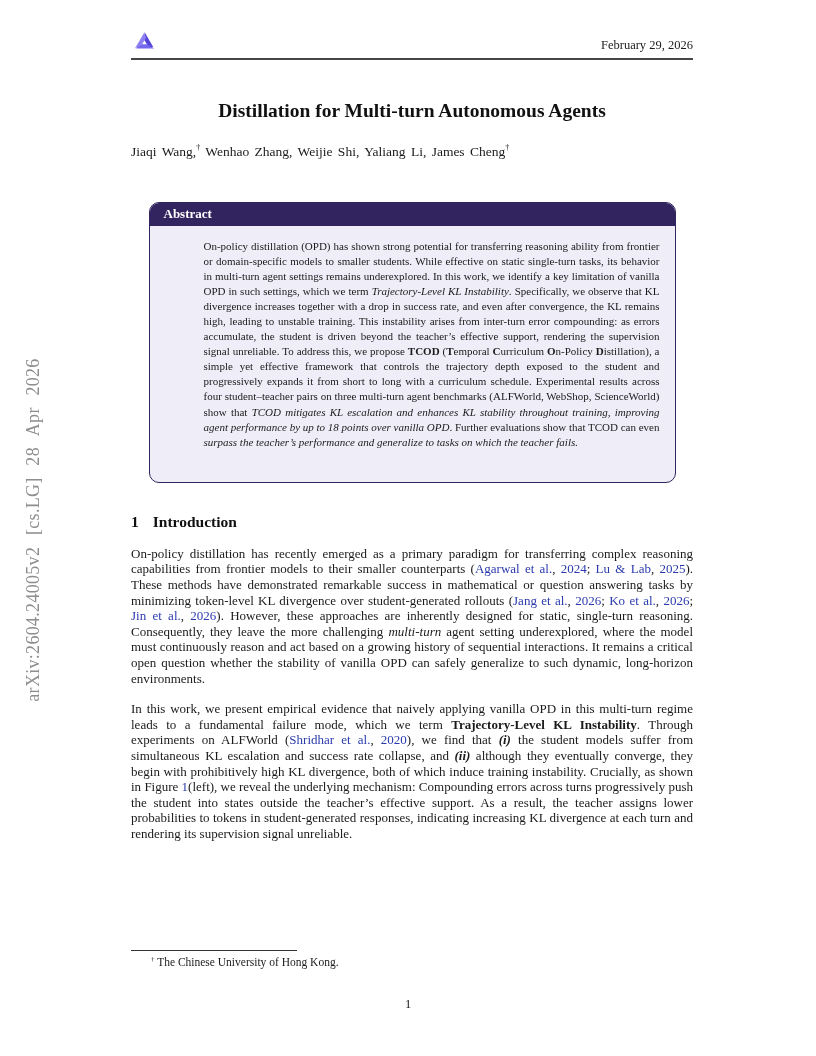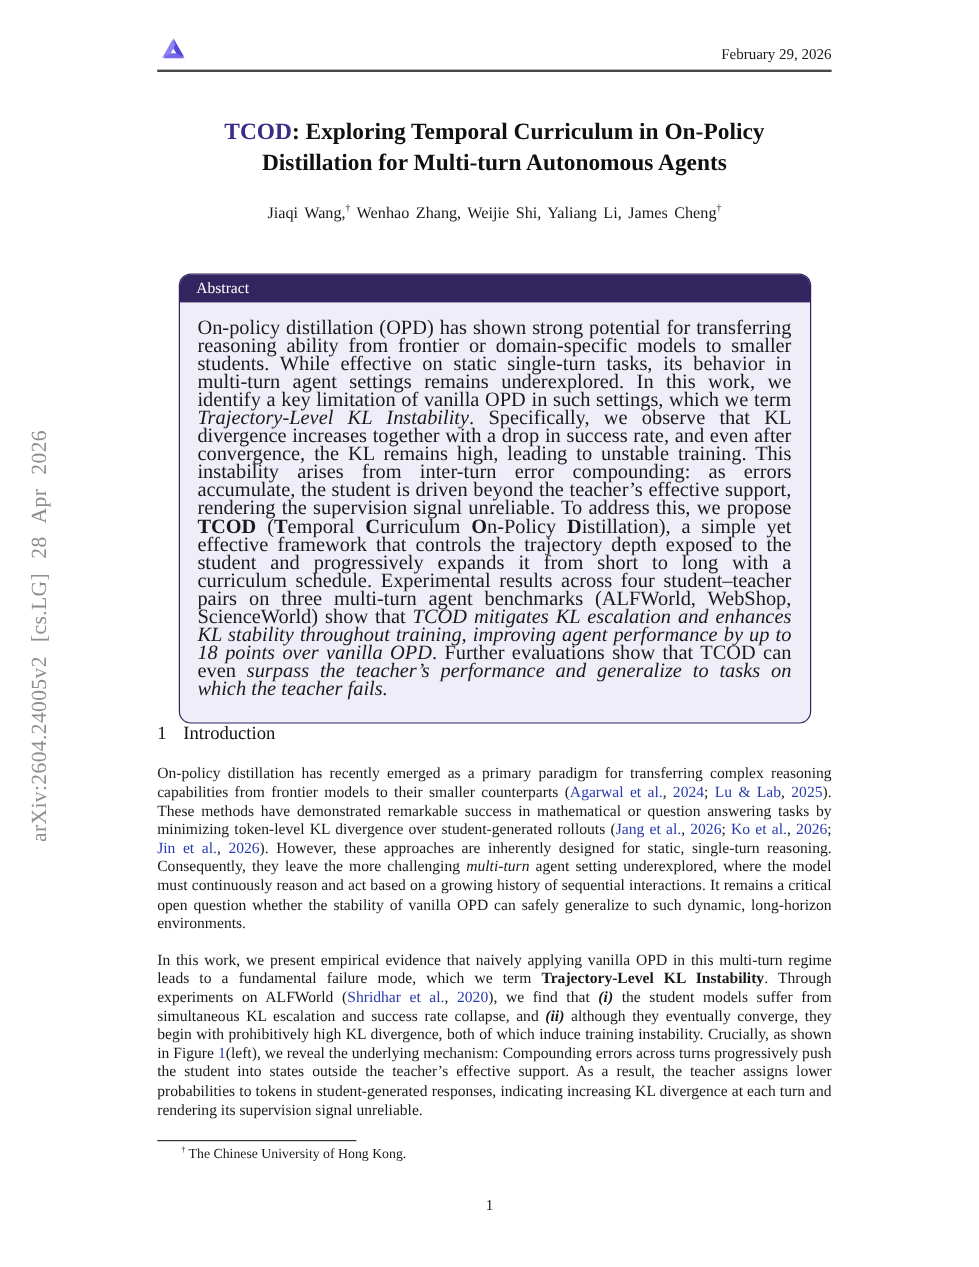"TCOD: Exploring Temporal Curriculum in" span.title-line { html: <span><span>TCOD</span><span>: Exploring Temporal Curriculum in On-Policy</span></span> -> none }
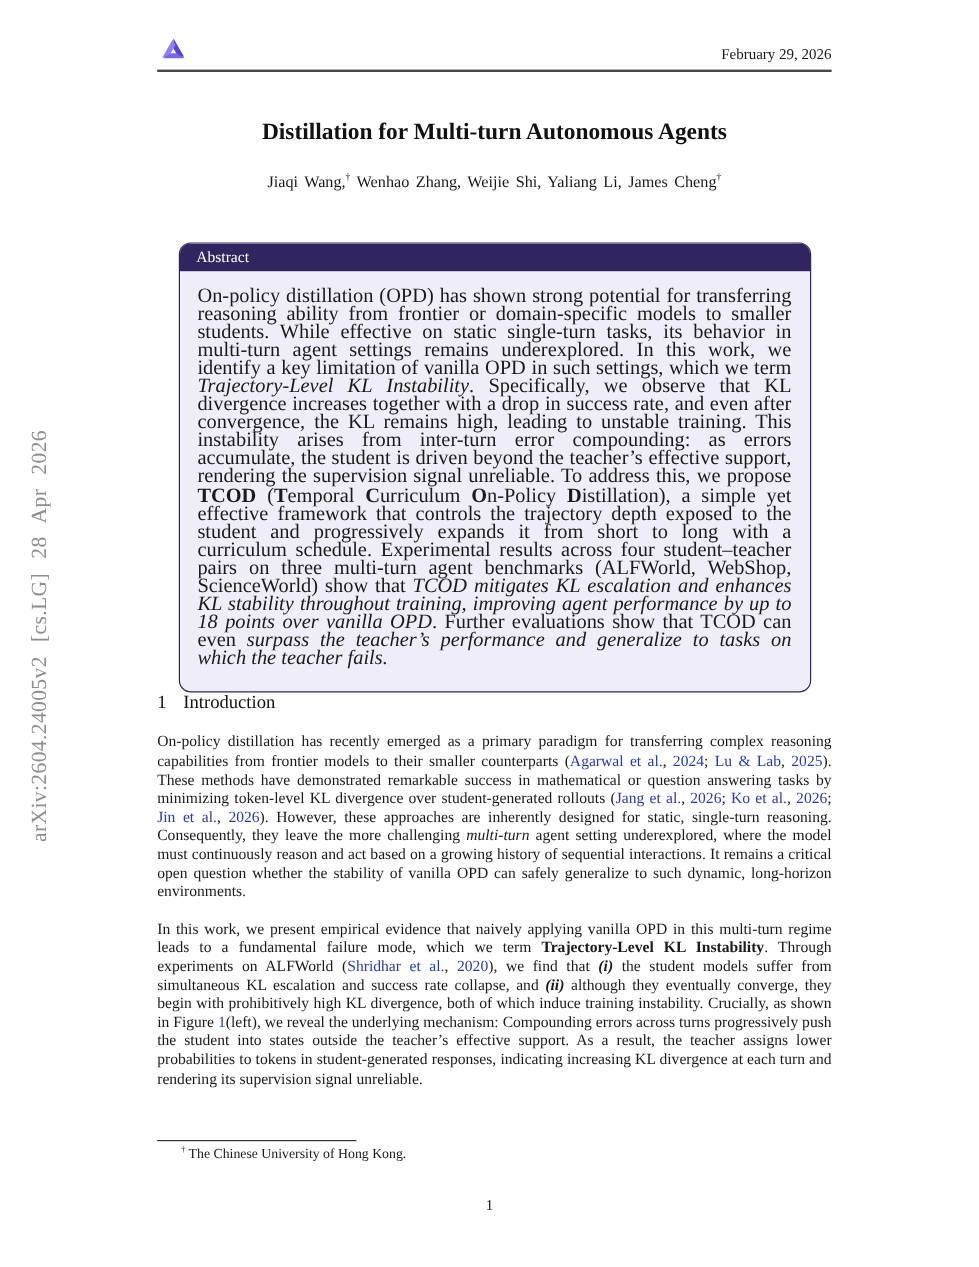"Jiaqi Wang,† Wenhao Zhang, Weijie" .authors { text-align: center -> none }
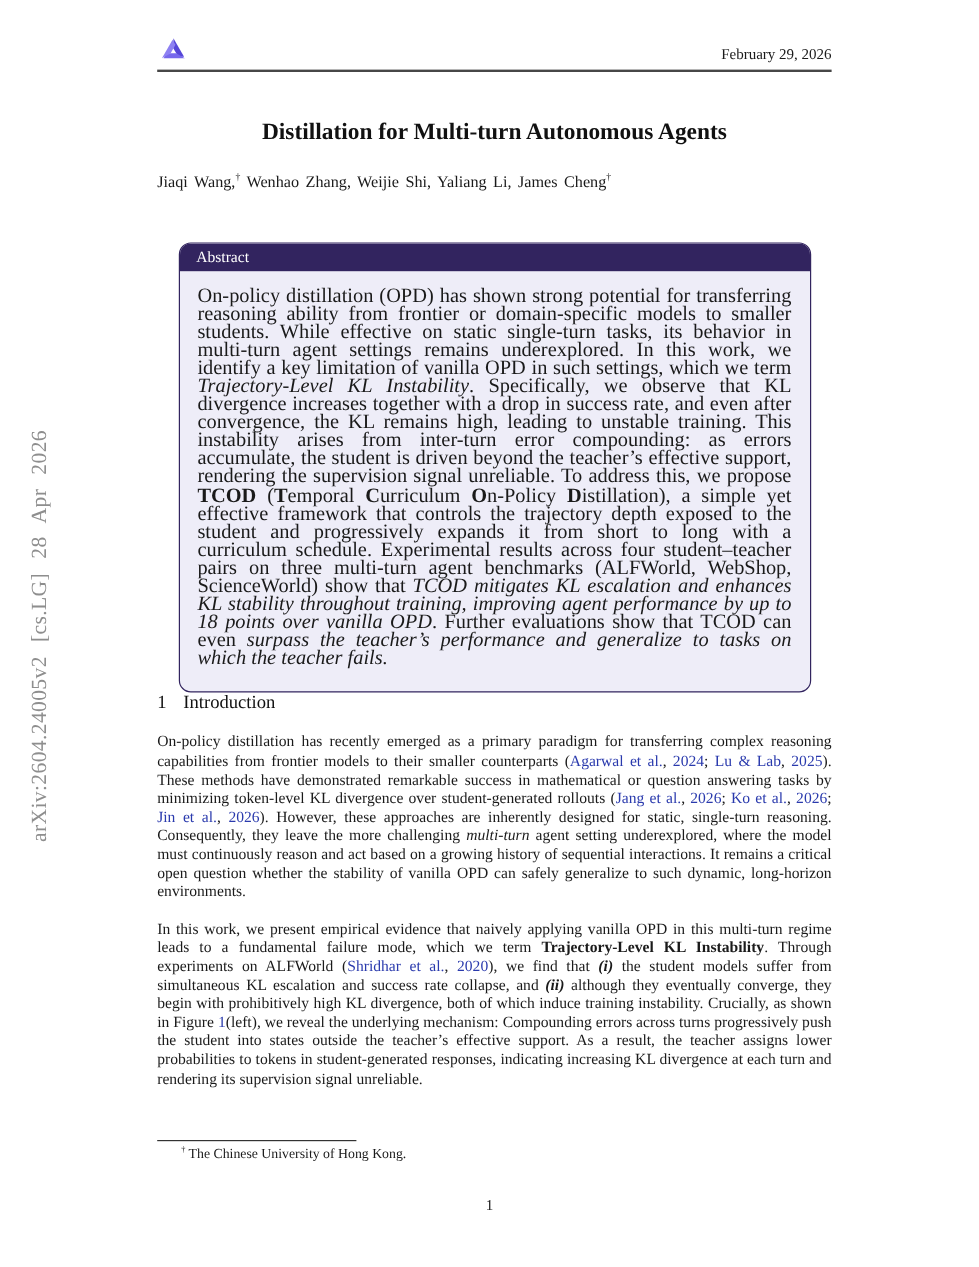"Abstract" .abstract-header { font-weight: 400 -> 700 }
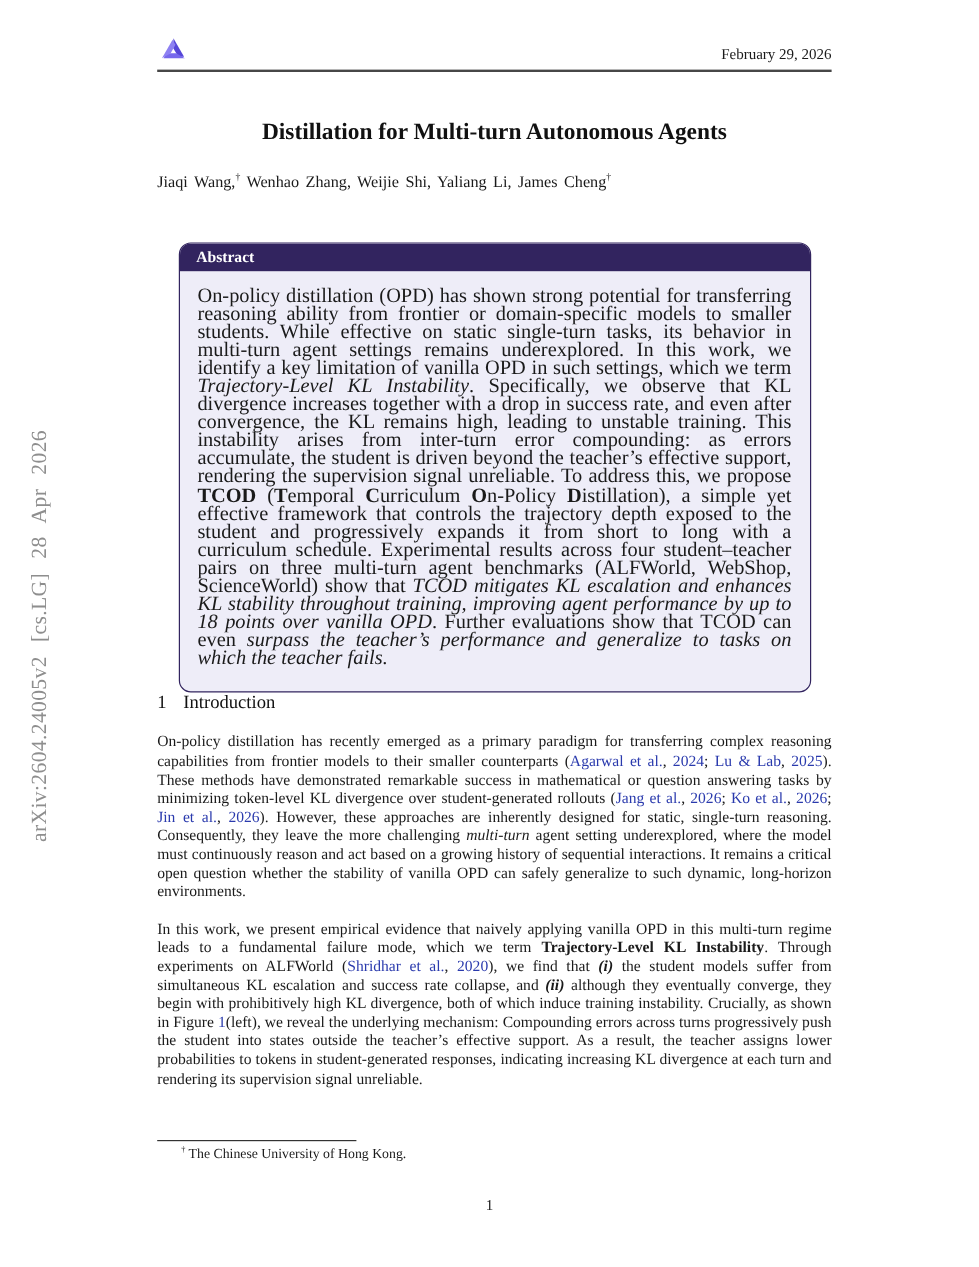"On-policy distillation (OPD) has shown" .abstract-body { font-size: 17px -> 11px; margin-left: none -> 39px; padding: 13px 15px 21px 15px -> 13px 15px 32px 15px }
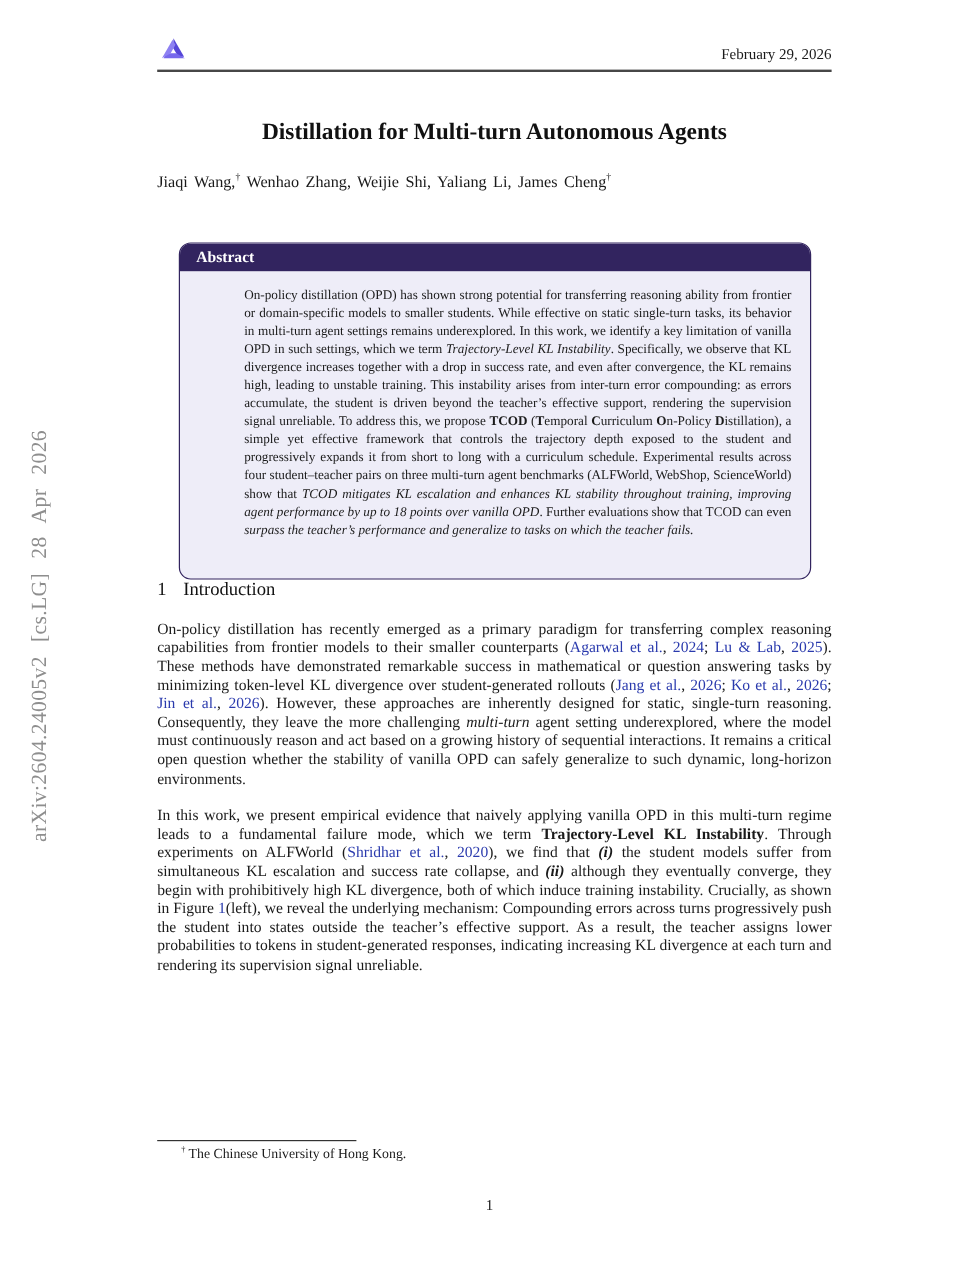"1 Introduction" .section { font-weight: 400 -> 700; margin-top: none -> 30px }
